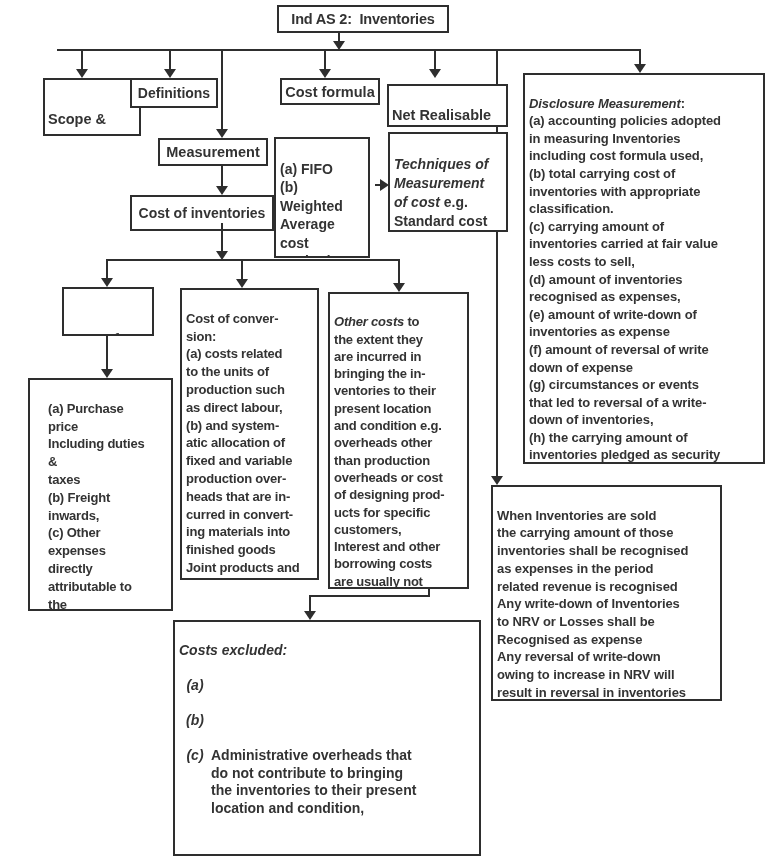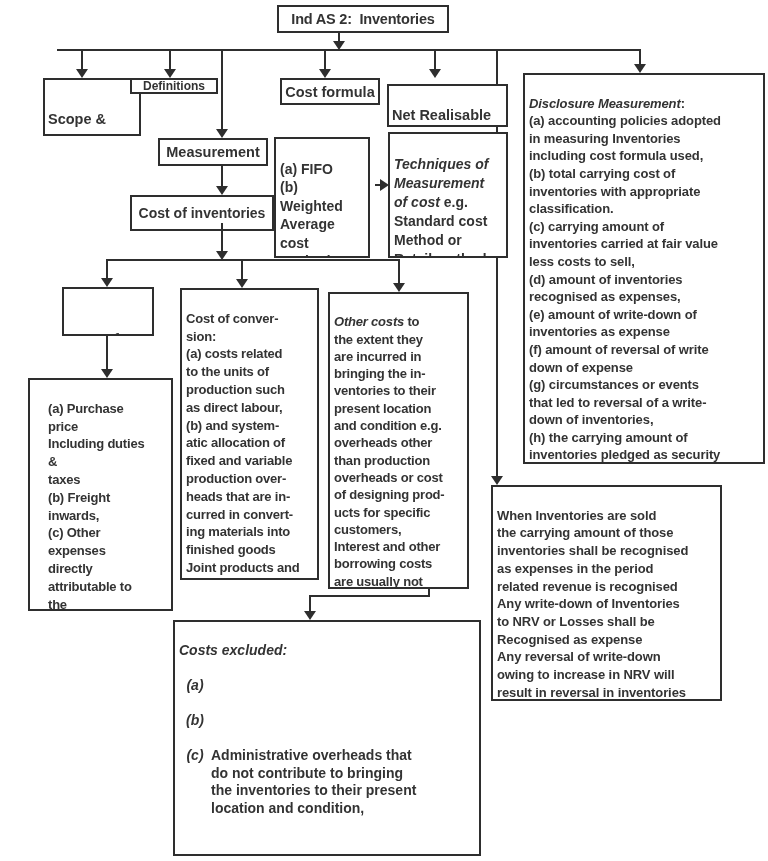"Definitions" div.box { font-size: 12px -> 14px; height: 16px -> 30px }
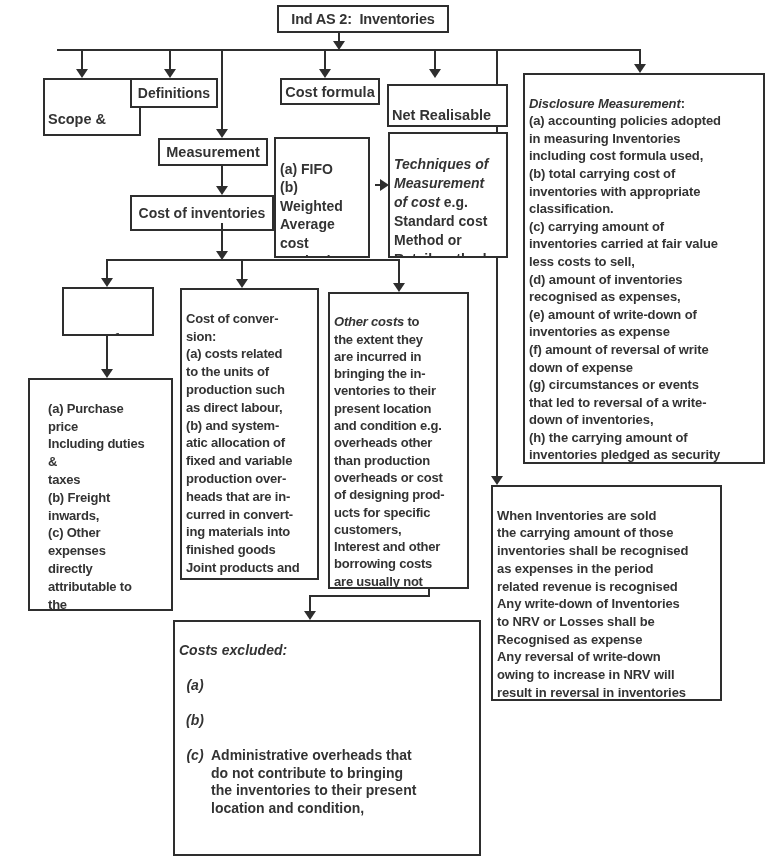"Techniques of" div.box { height: 126px -> 100px }
